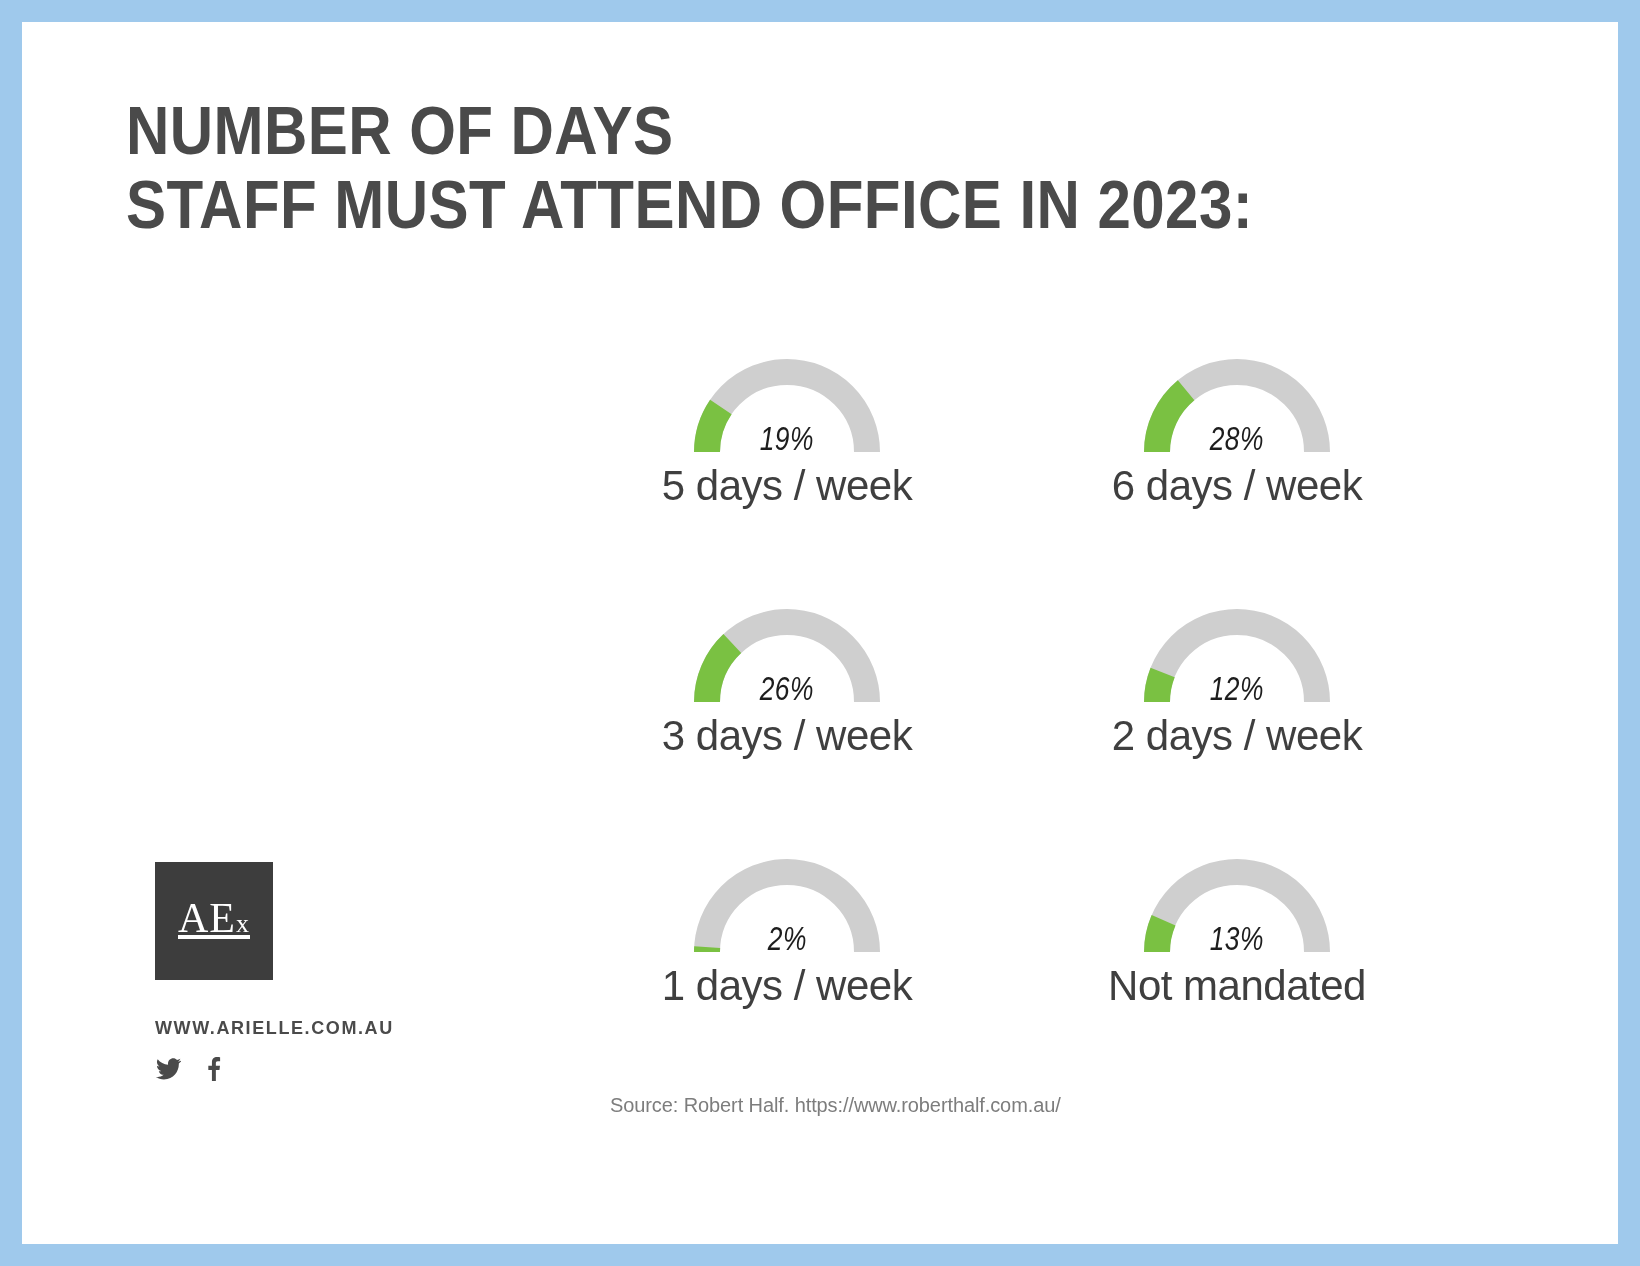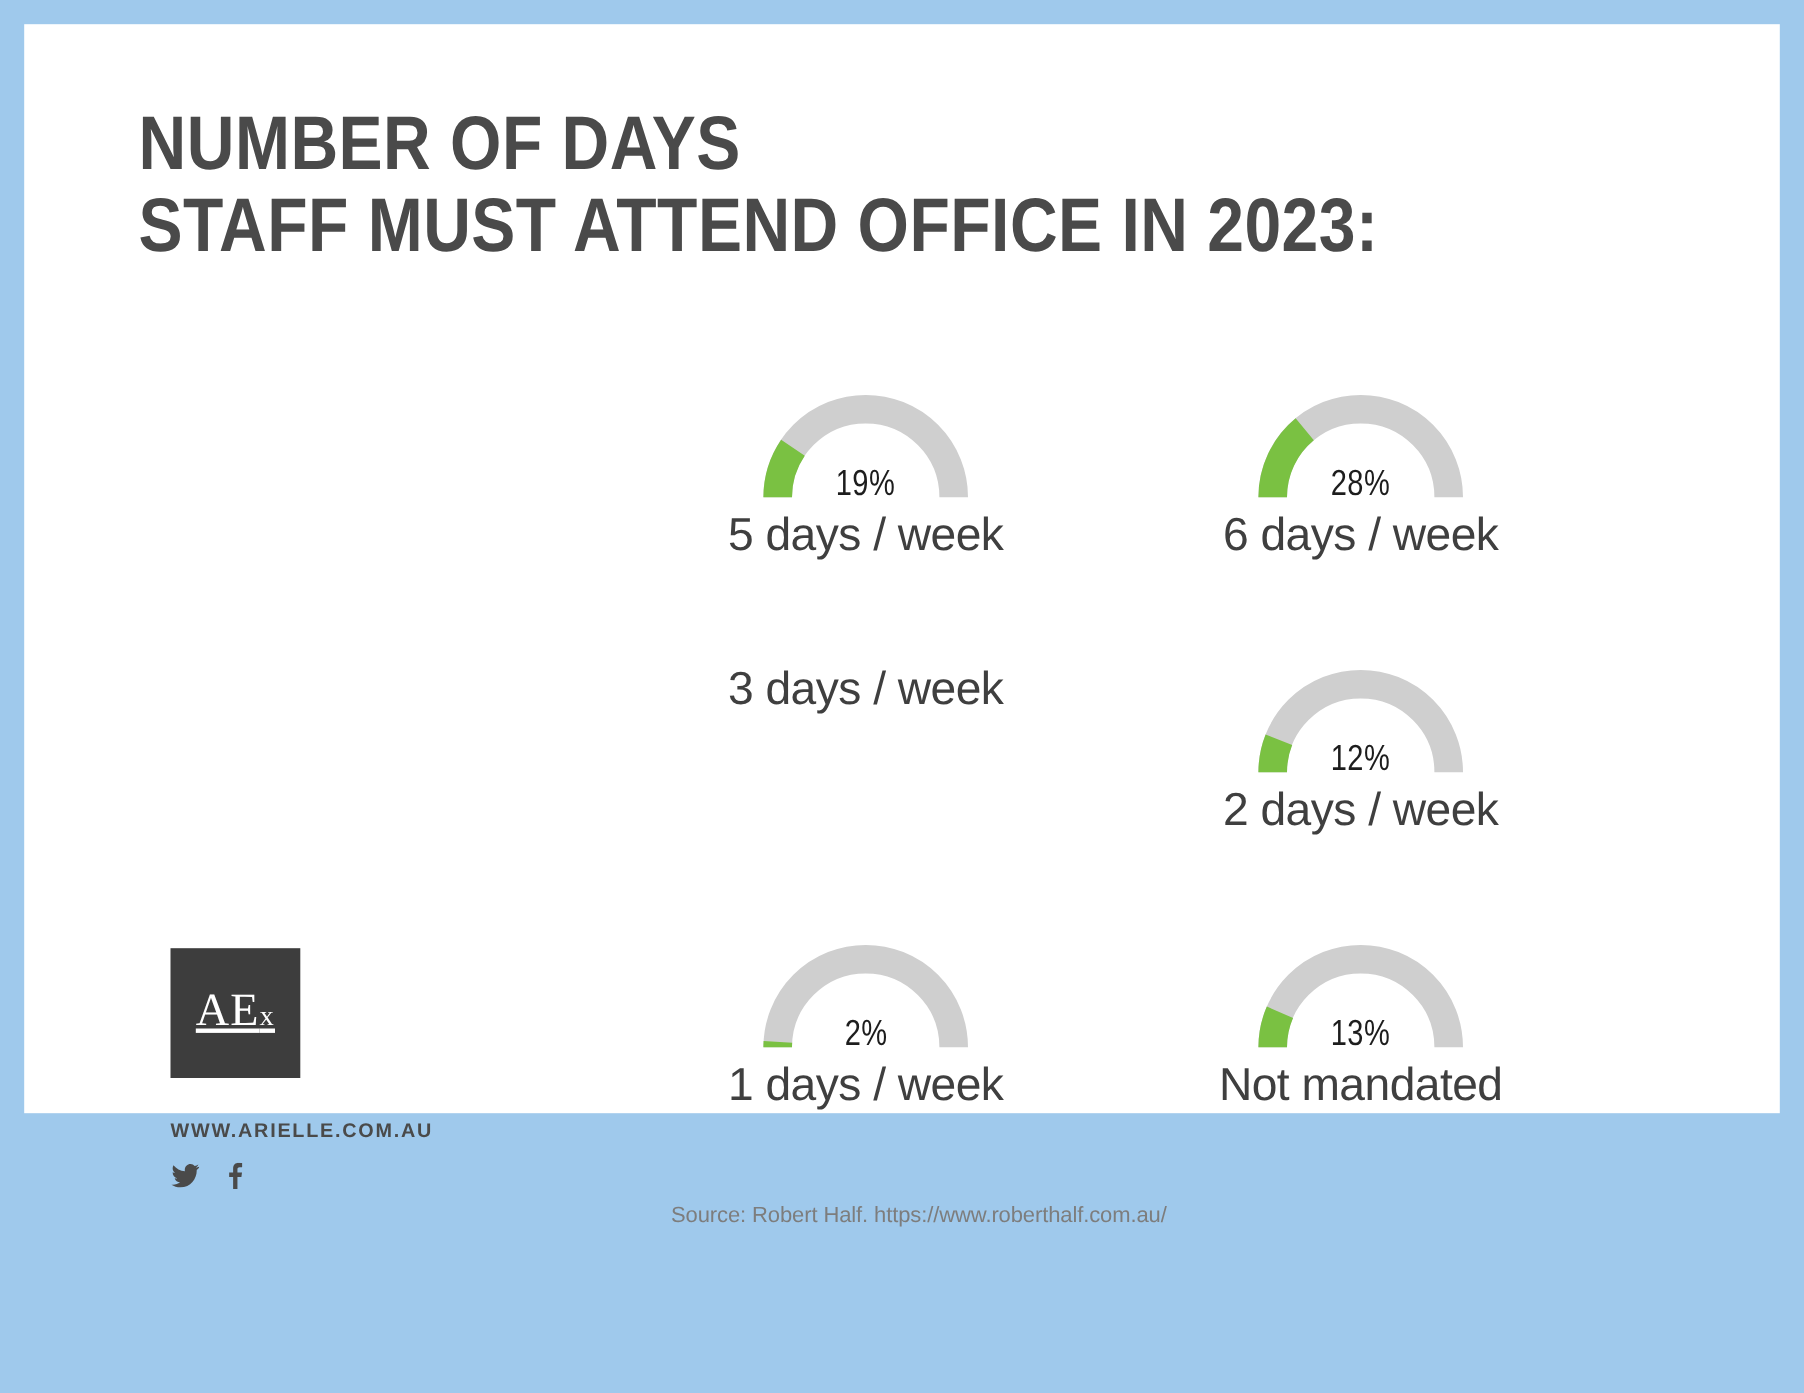"NUMBER OF DAYS" #canvas { height: 990px -> 1222px }
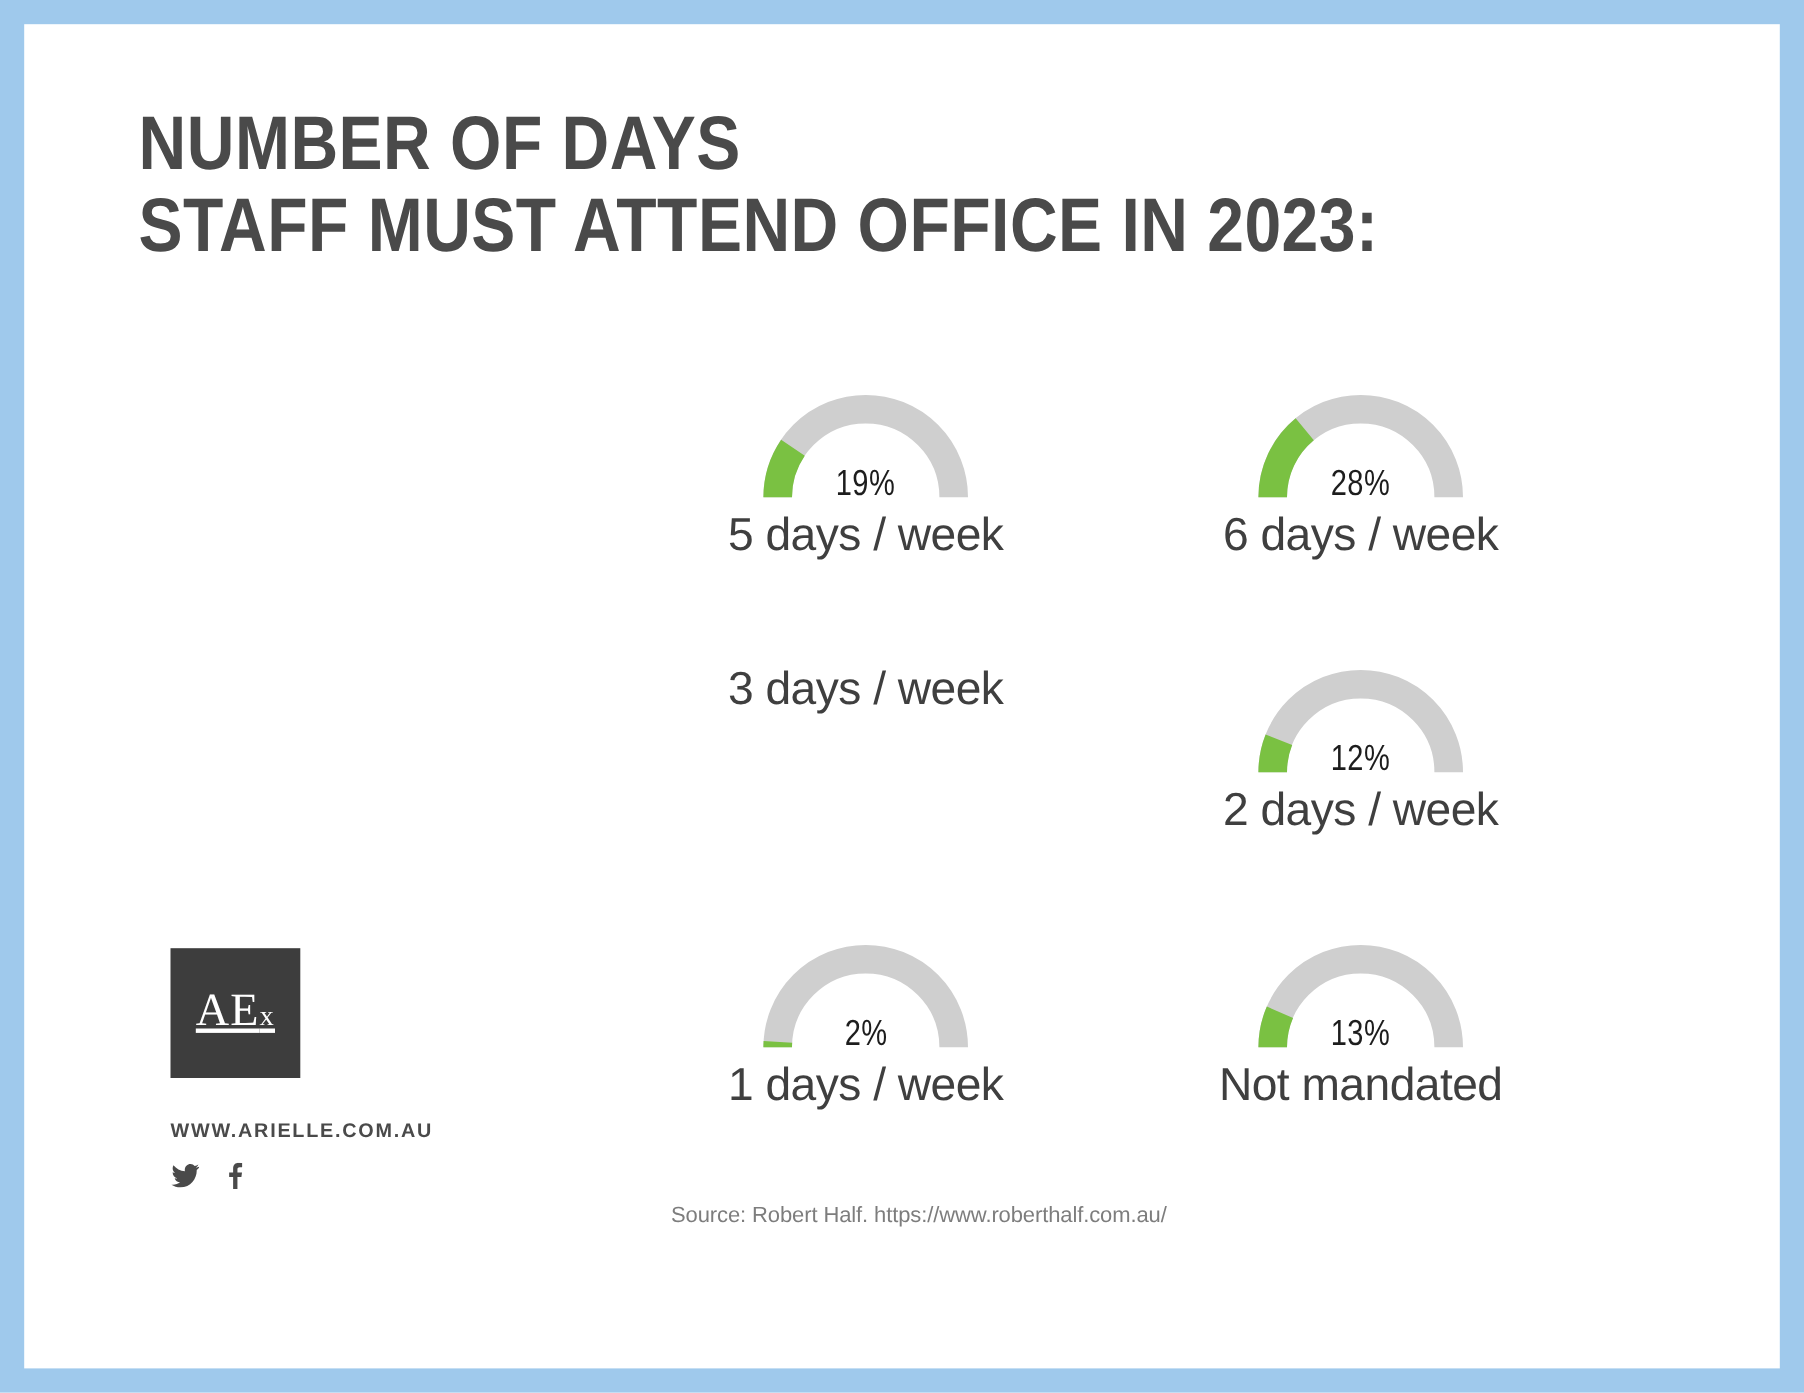"19%" .gauge-pct { font-style: none -> italic }
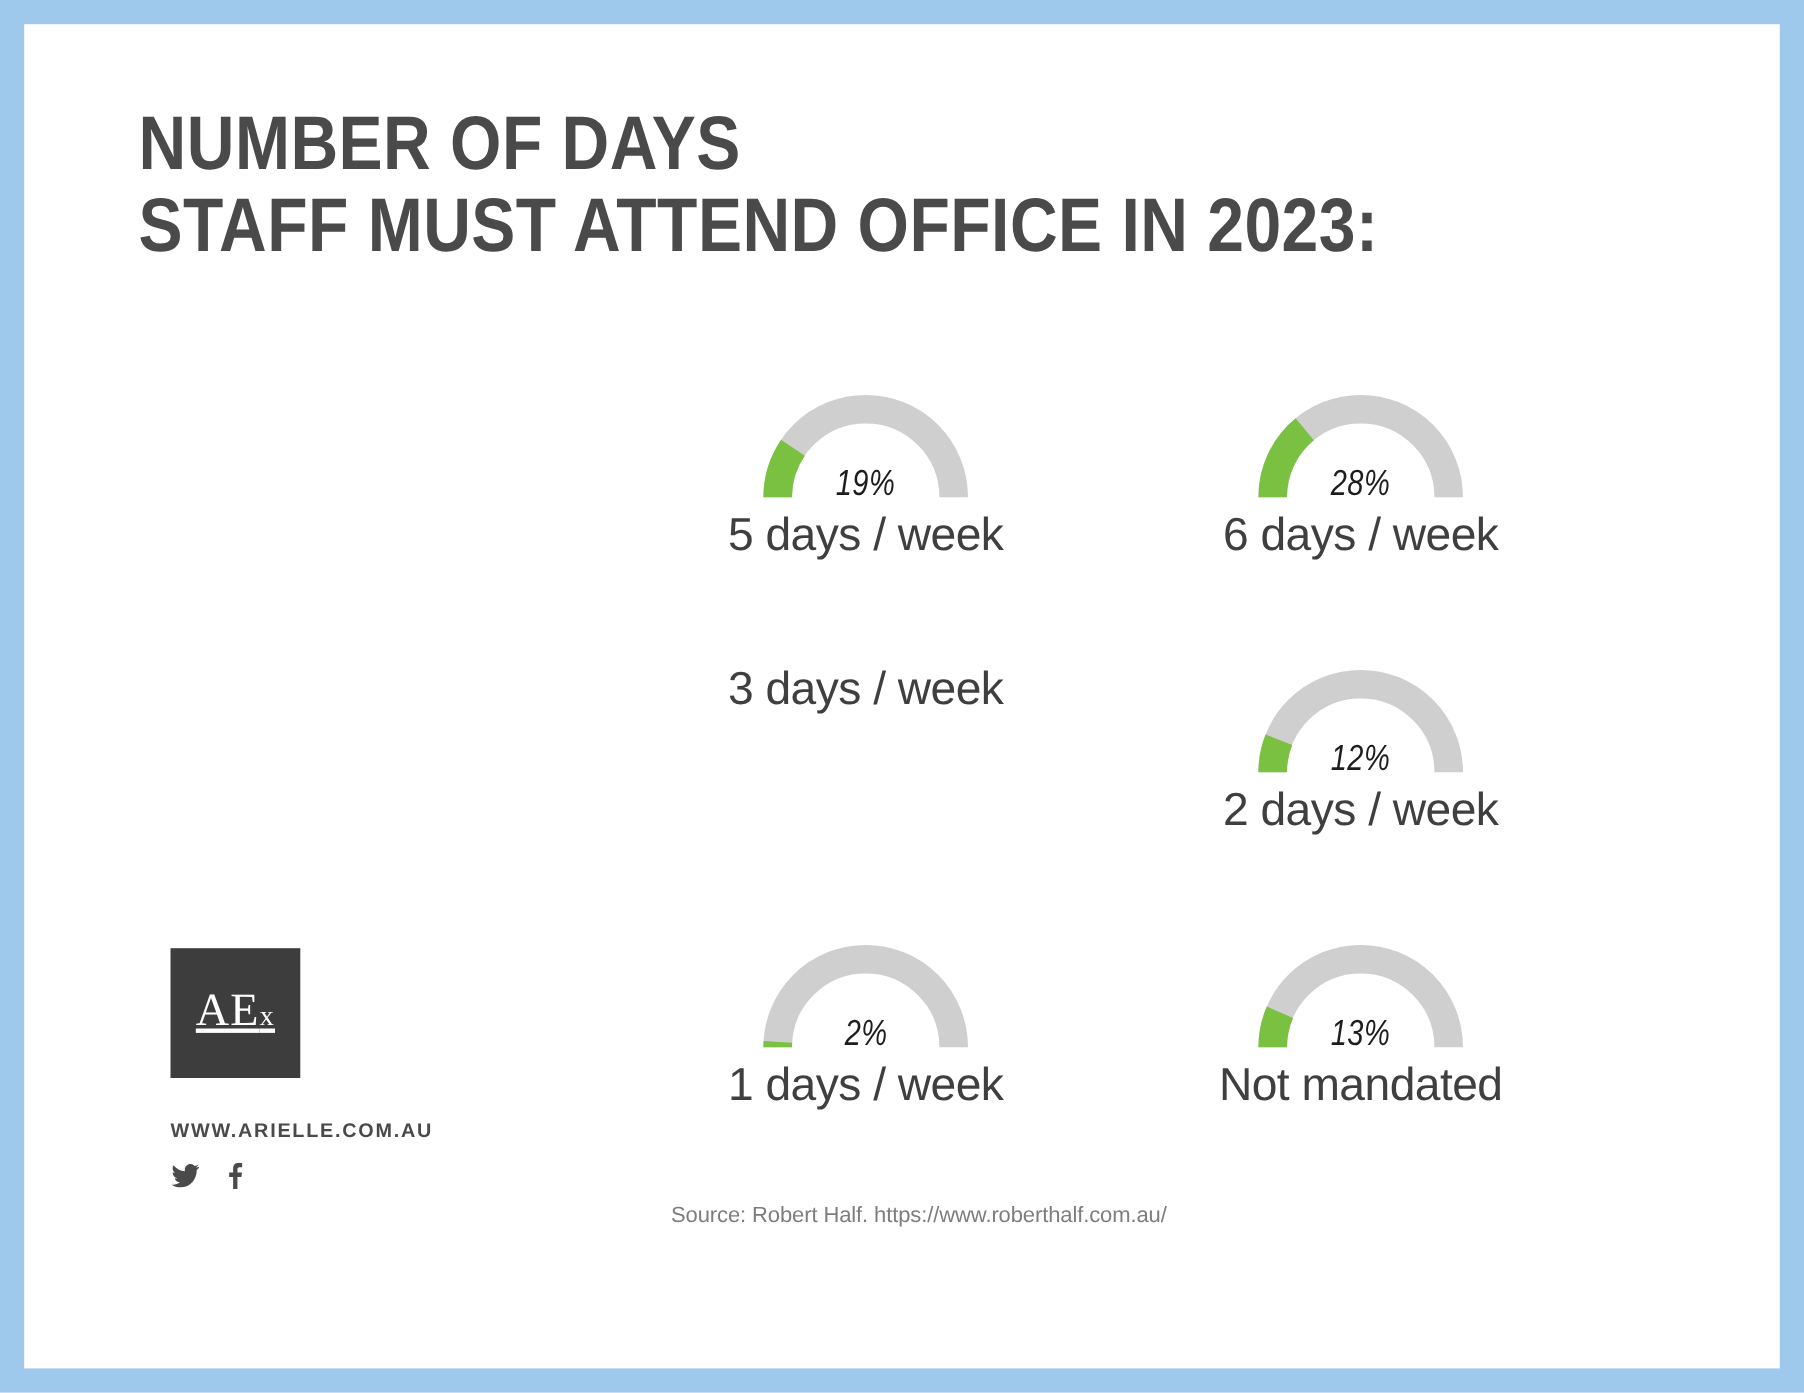"26%" div.gauge-wrap { html: none -> <div> <svg> <path></path> <path></path> </svg> <div> <span>26%</span> </div> </div> }
